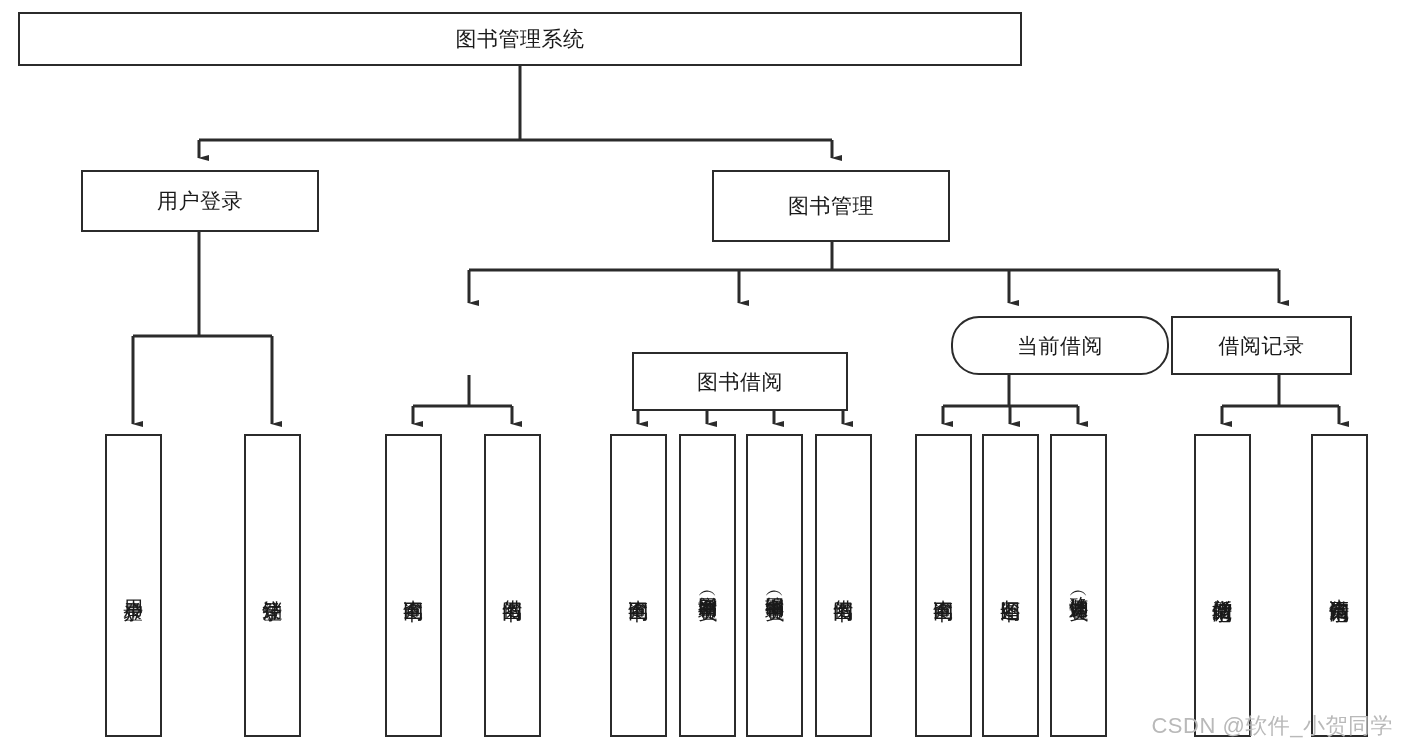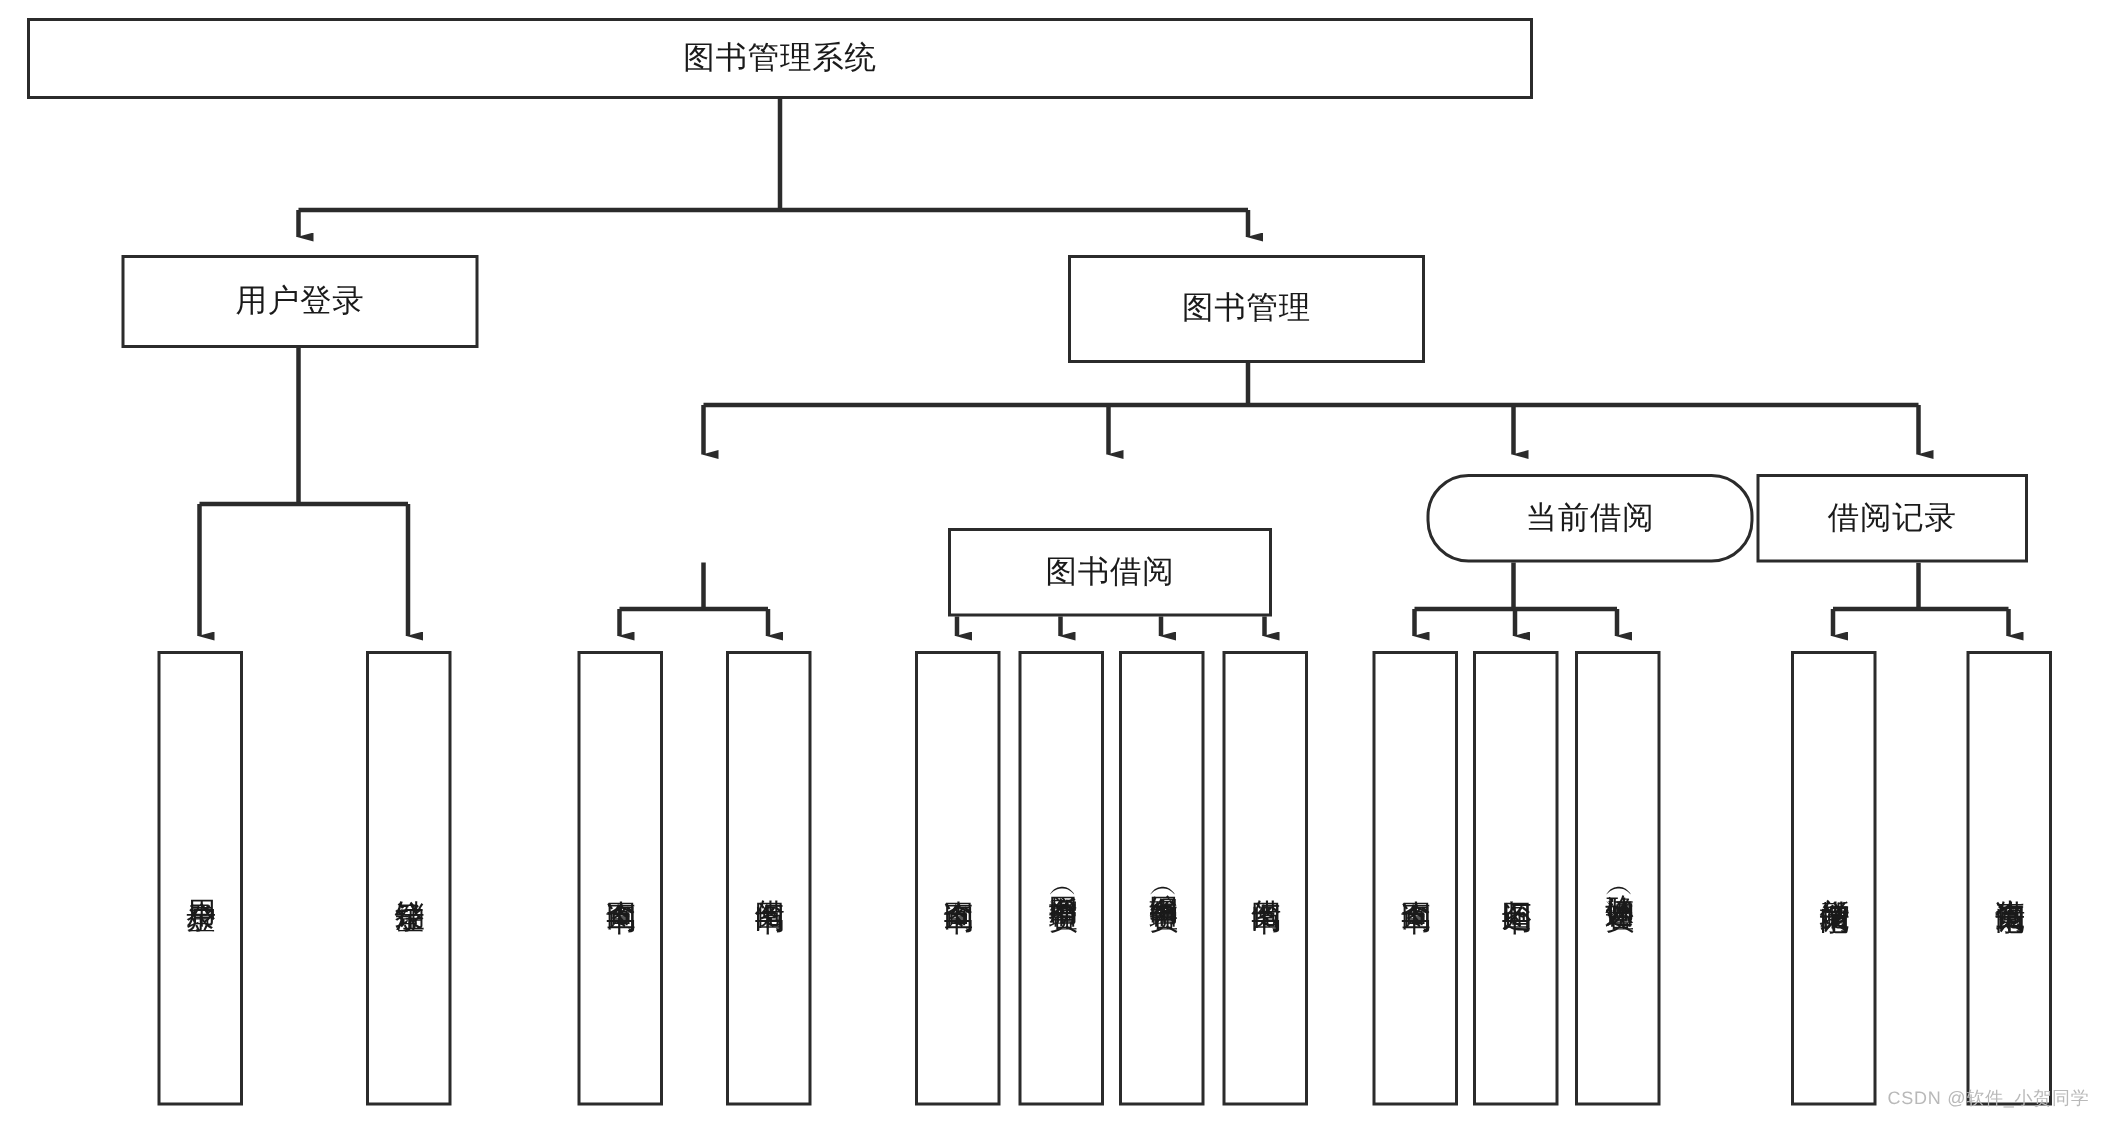"CSDN @软件_小贺同学" .watermark { font-size: 12px -> 22px }
